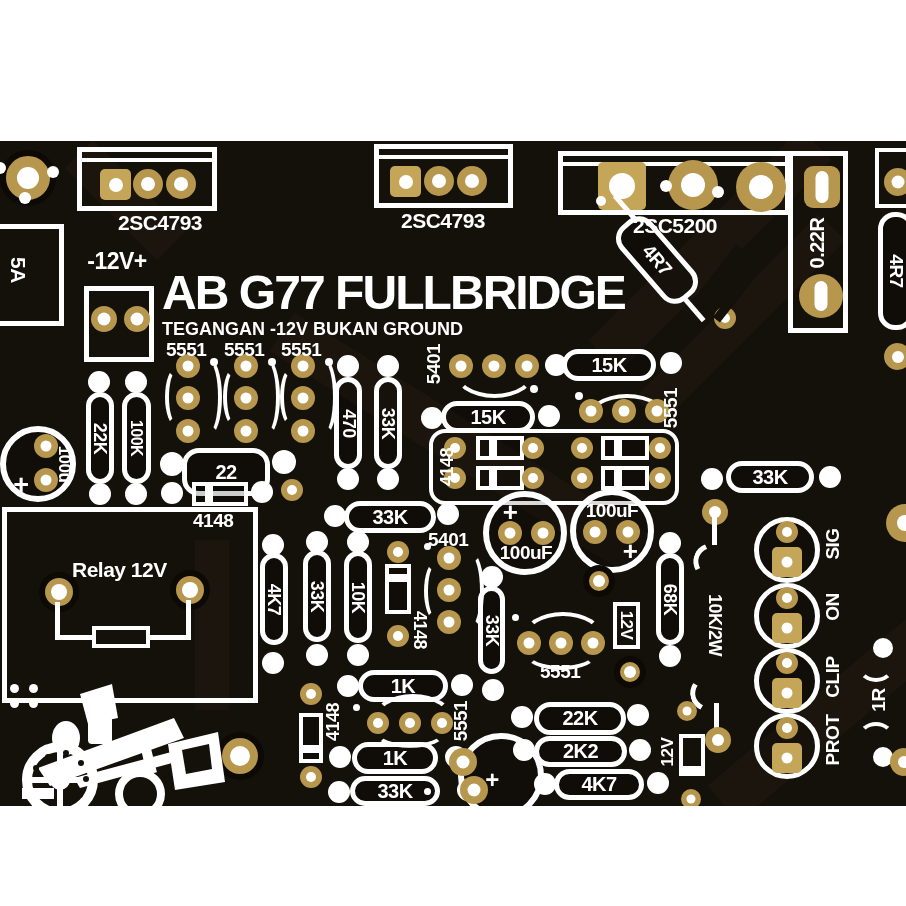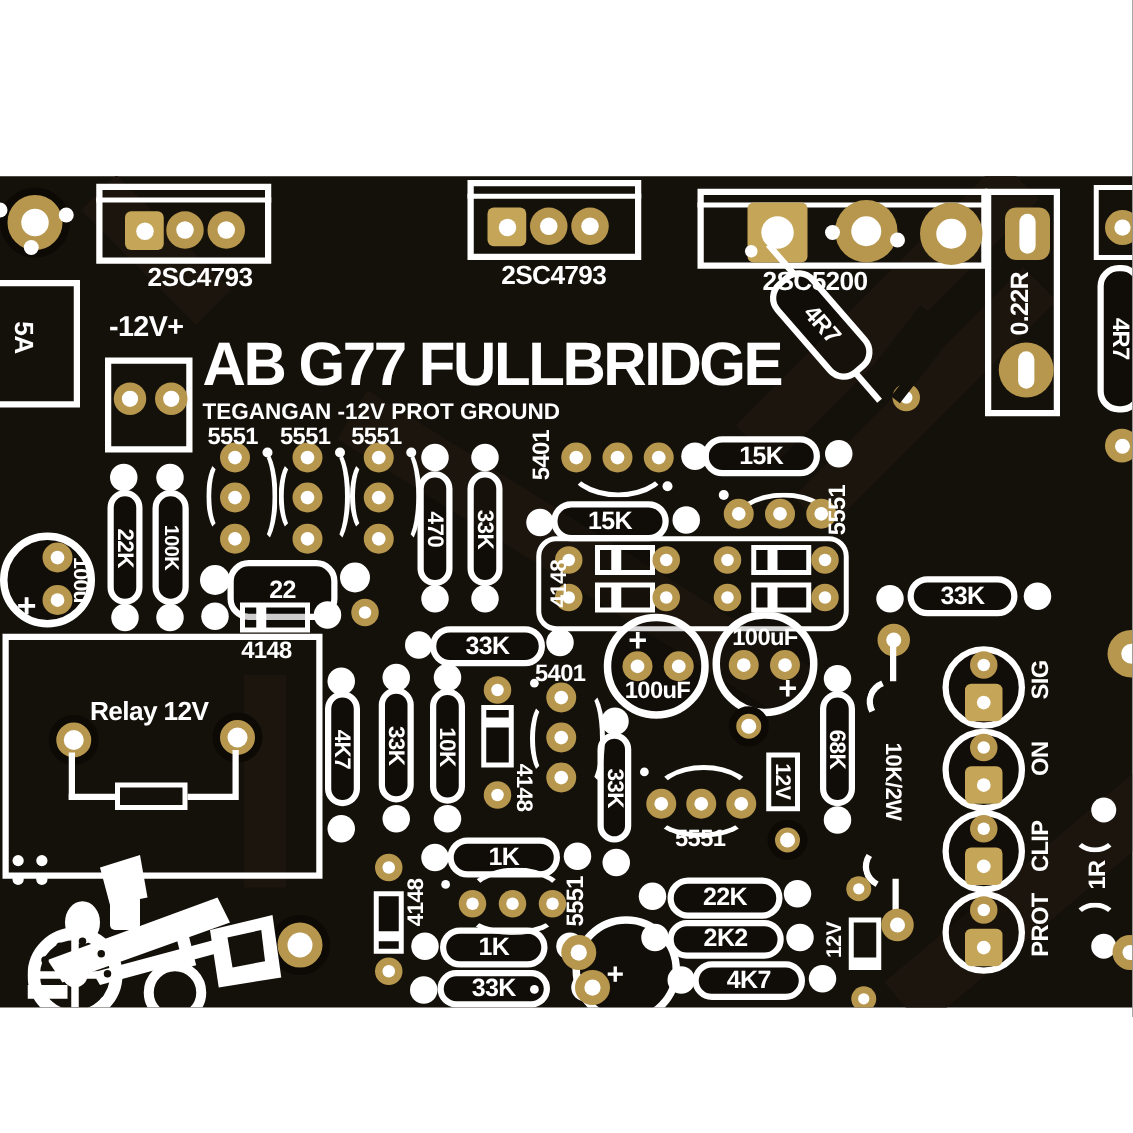"2SC5200" div.silk { left: 652px -> 675px }
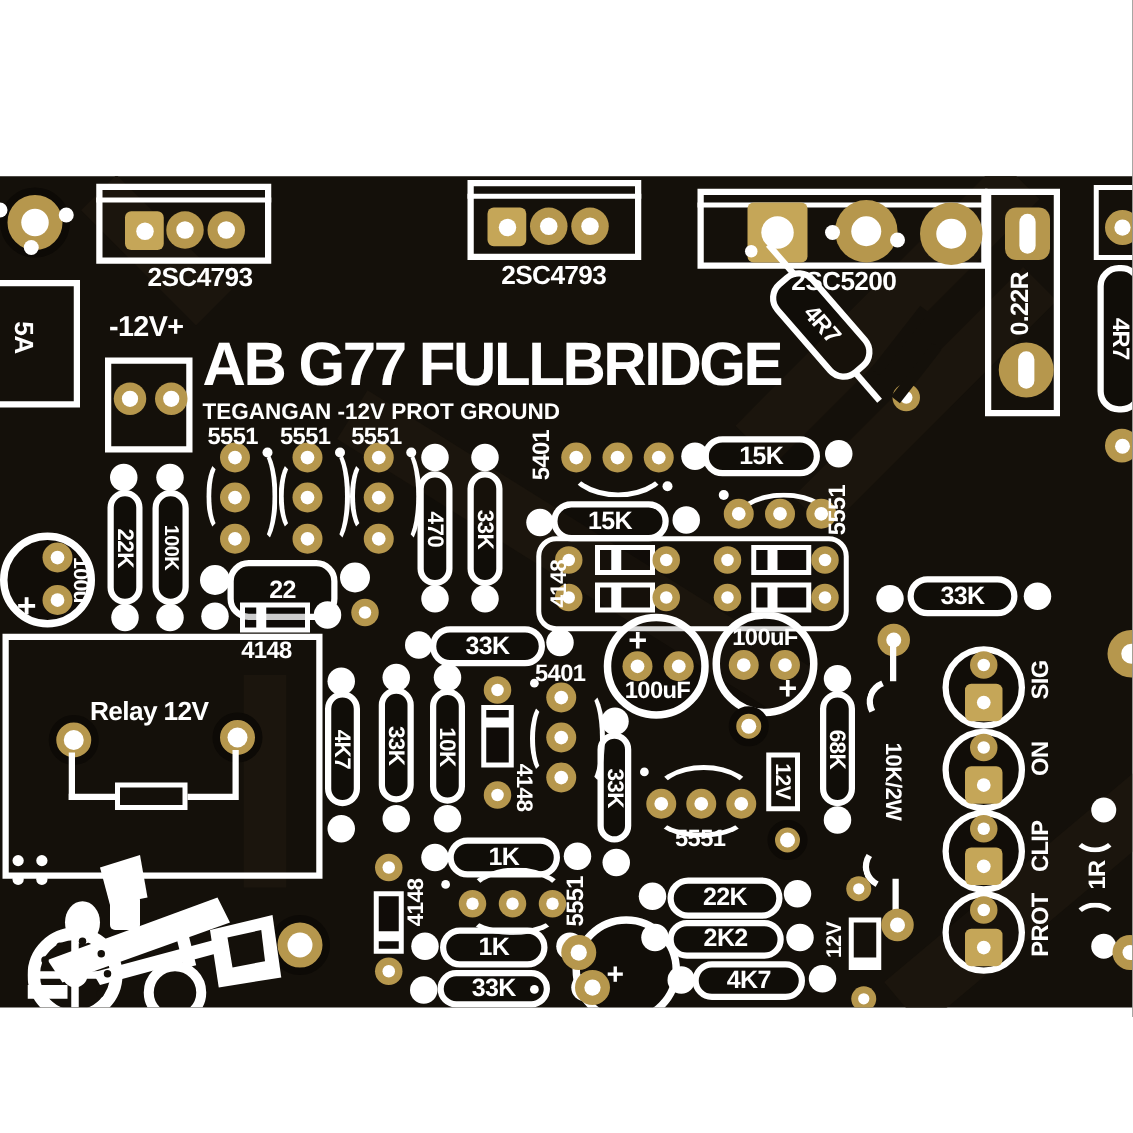"TEGANGAN -12V PROT GROUND" div.subtitle { text: PROT -> BUKAN }
